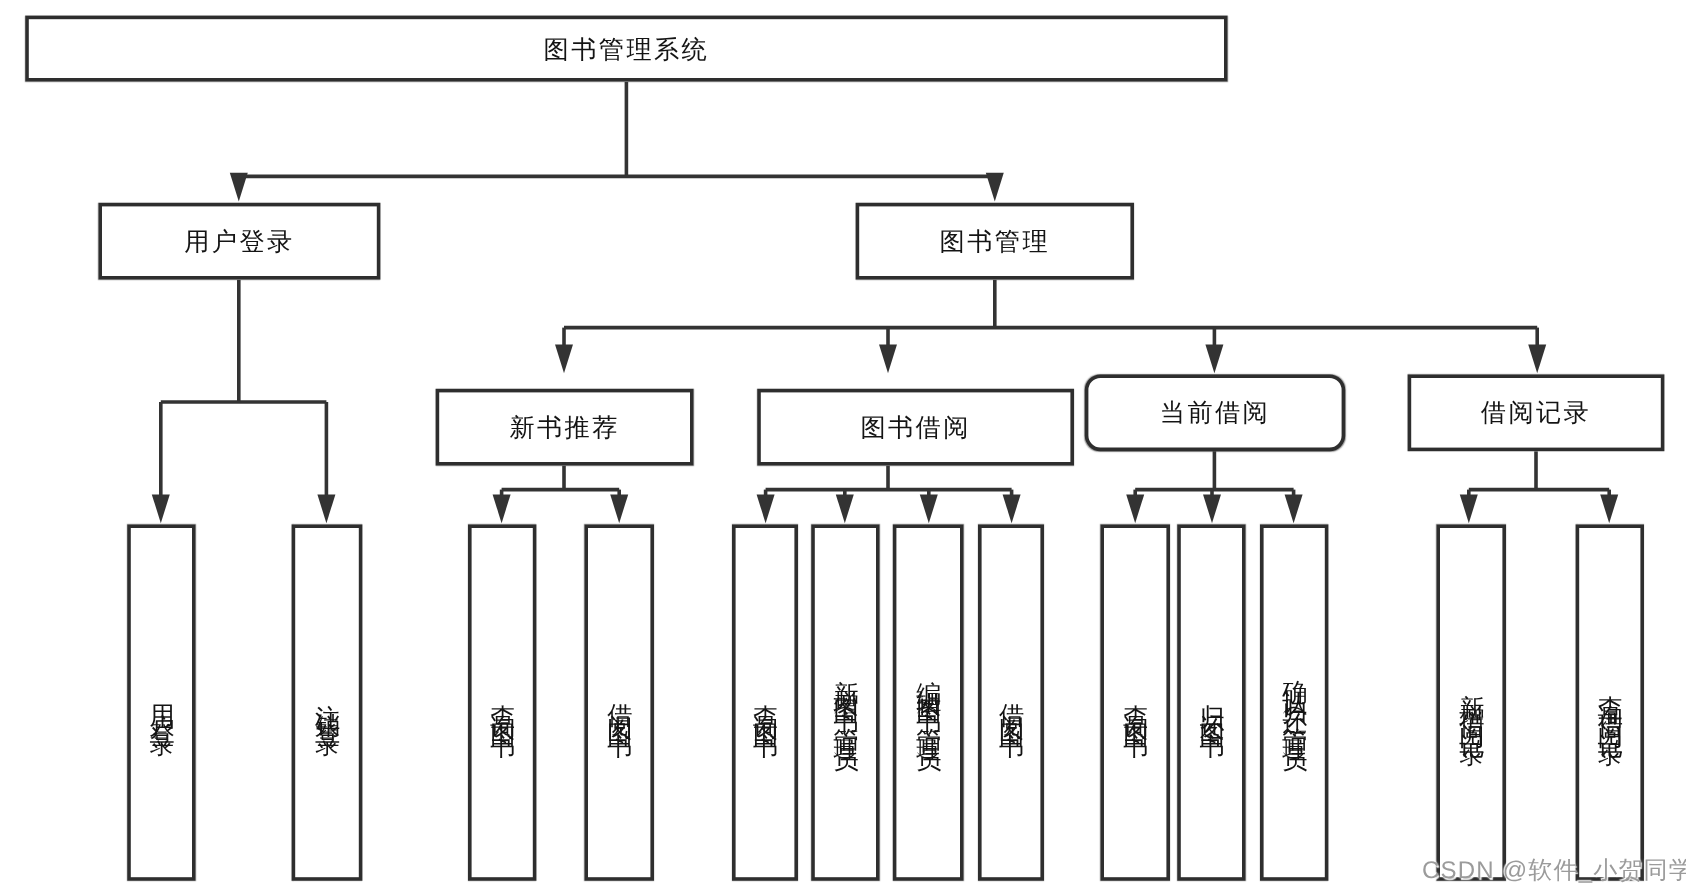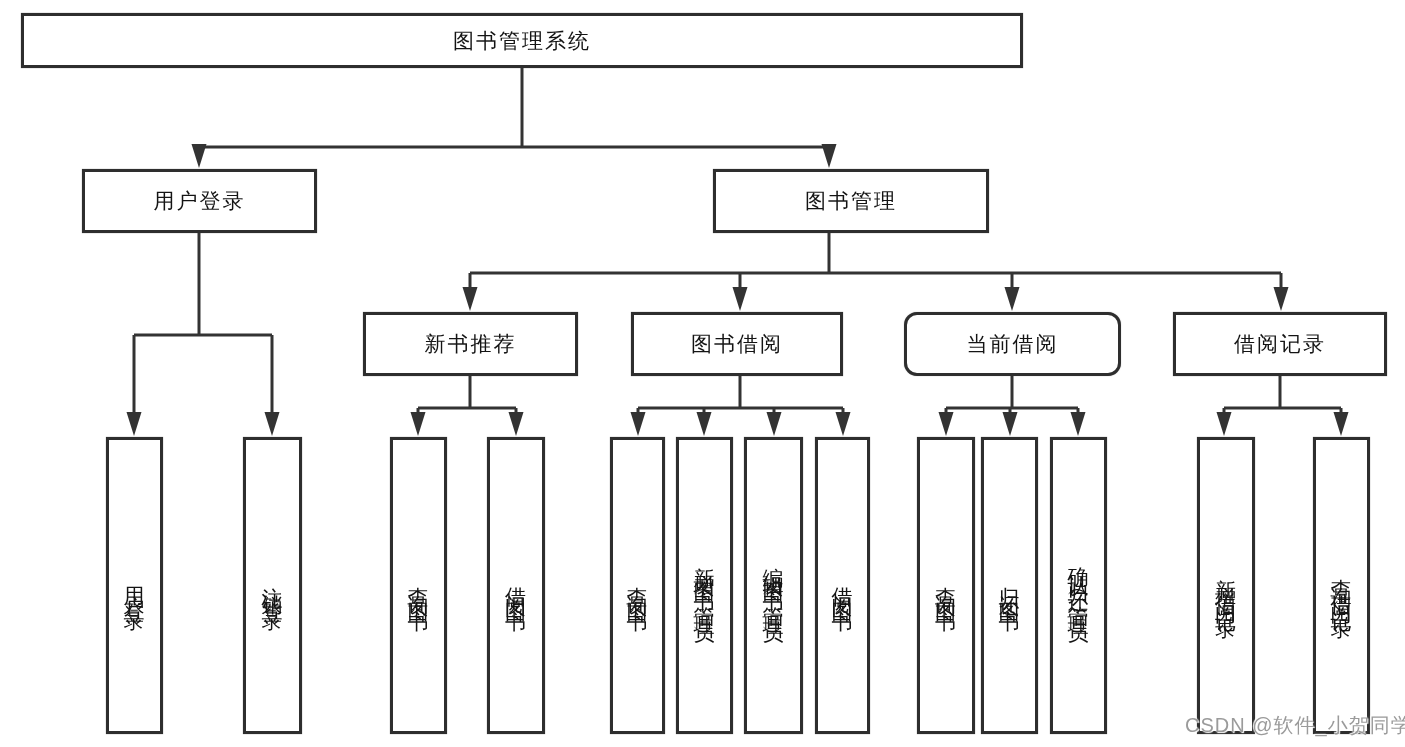"图书管理" div.node { width: 276px -> 232px }
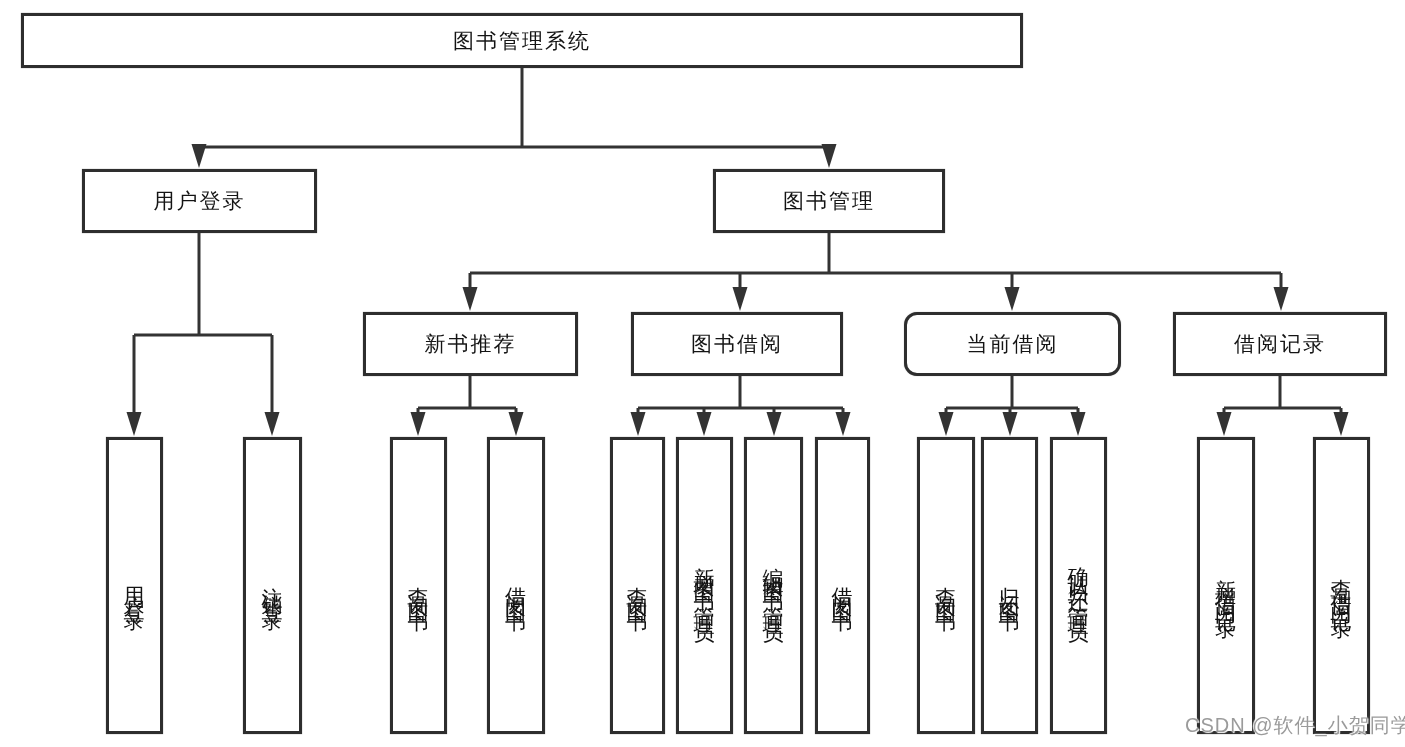"新书推荐" div.node { top: 312px -> 324px }
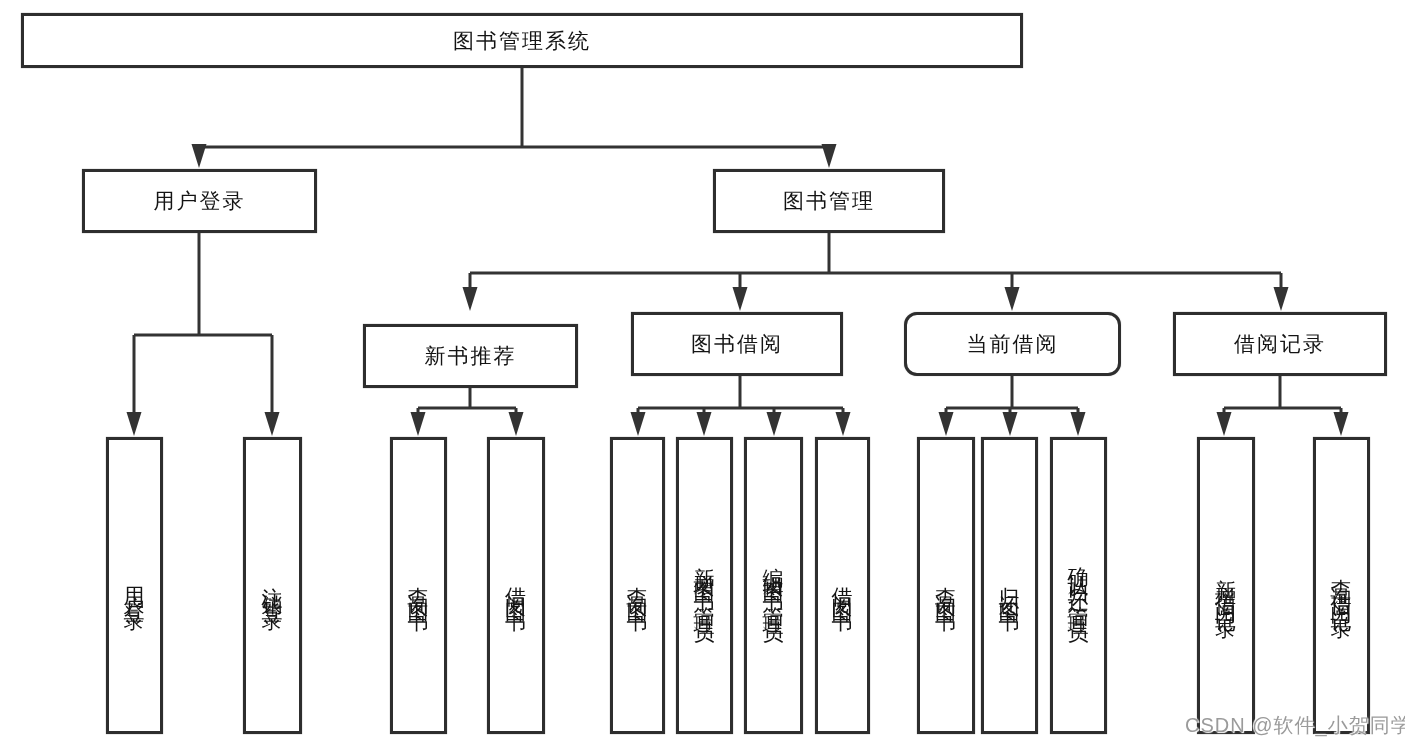"图书借阅" div.node { top: 312px -> 324px; width: 212px -> 264px }
